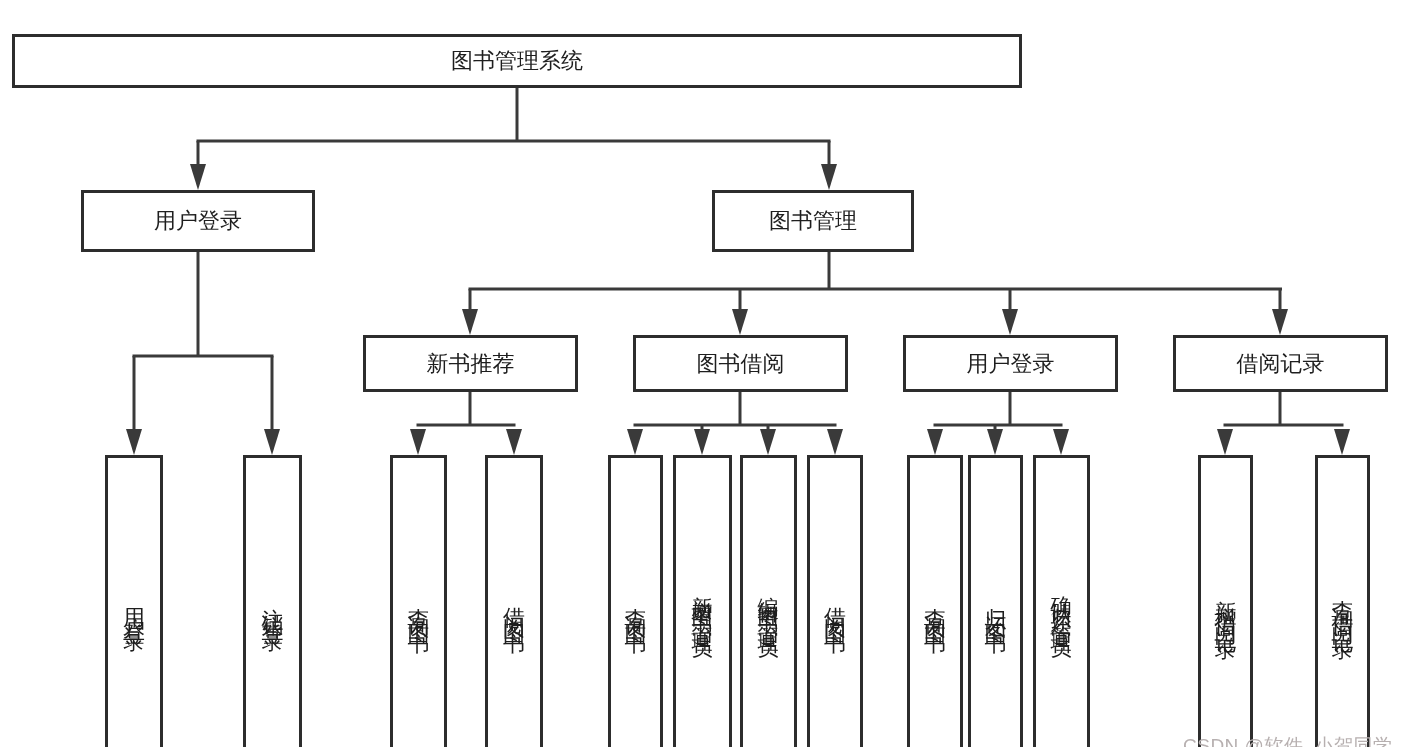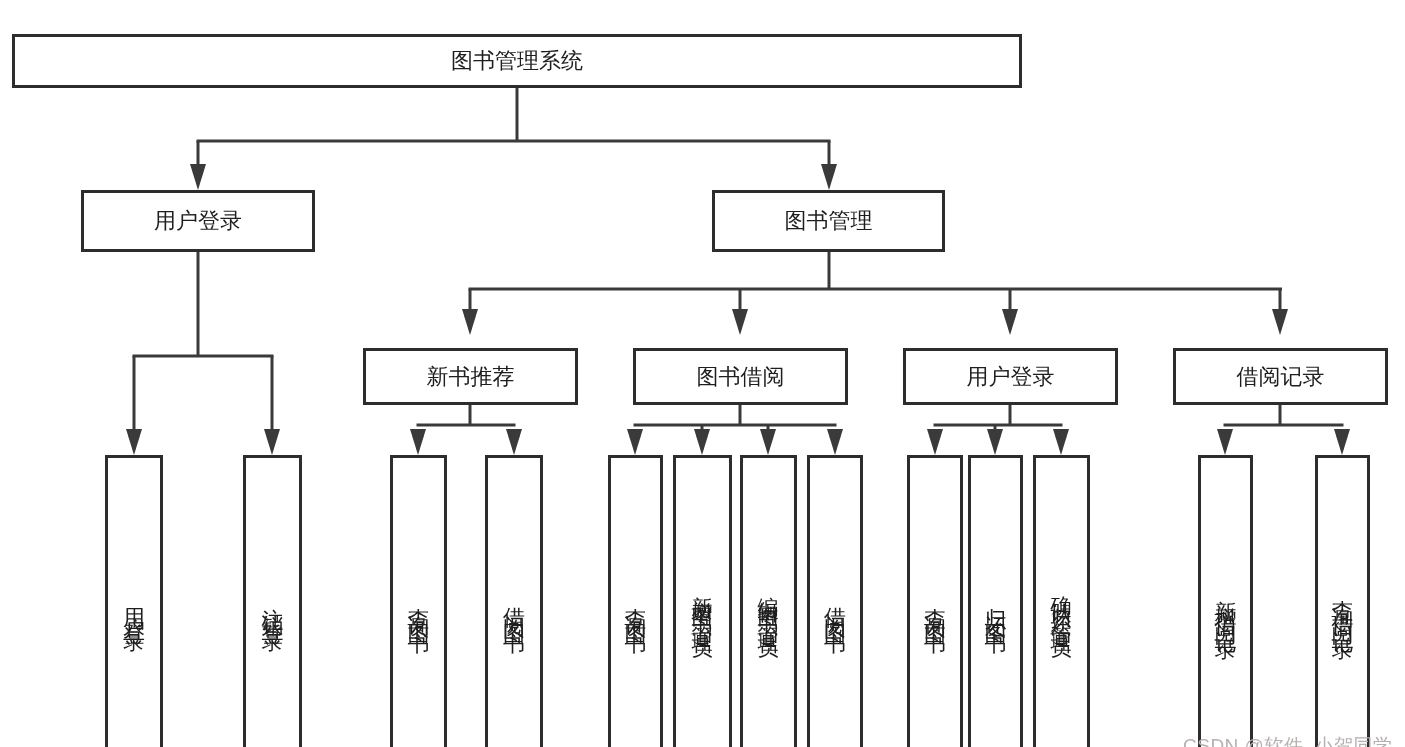"图书管理" .n-book-mgmt { width: 233px -> 202px }
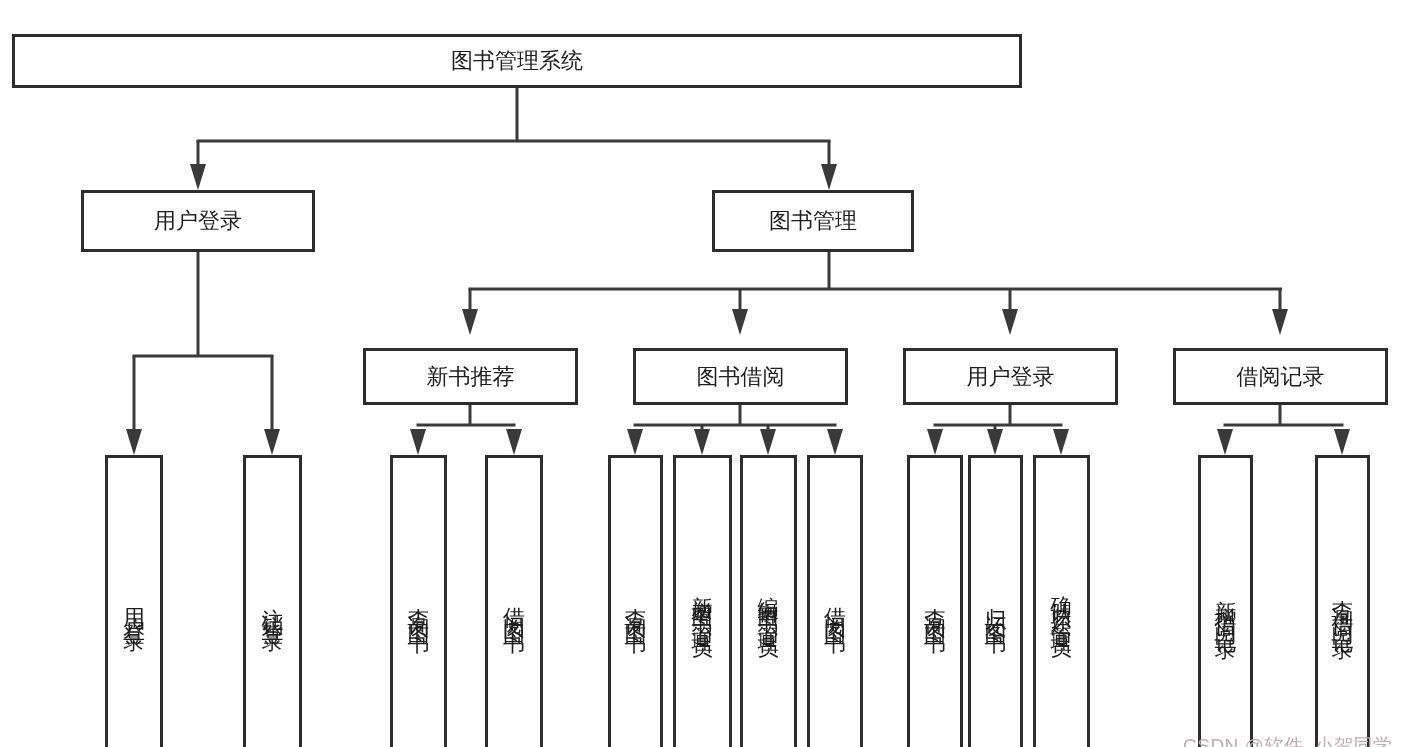"新书推荐" .lvl3 { top: 328px -> 315px }
